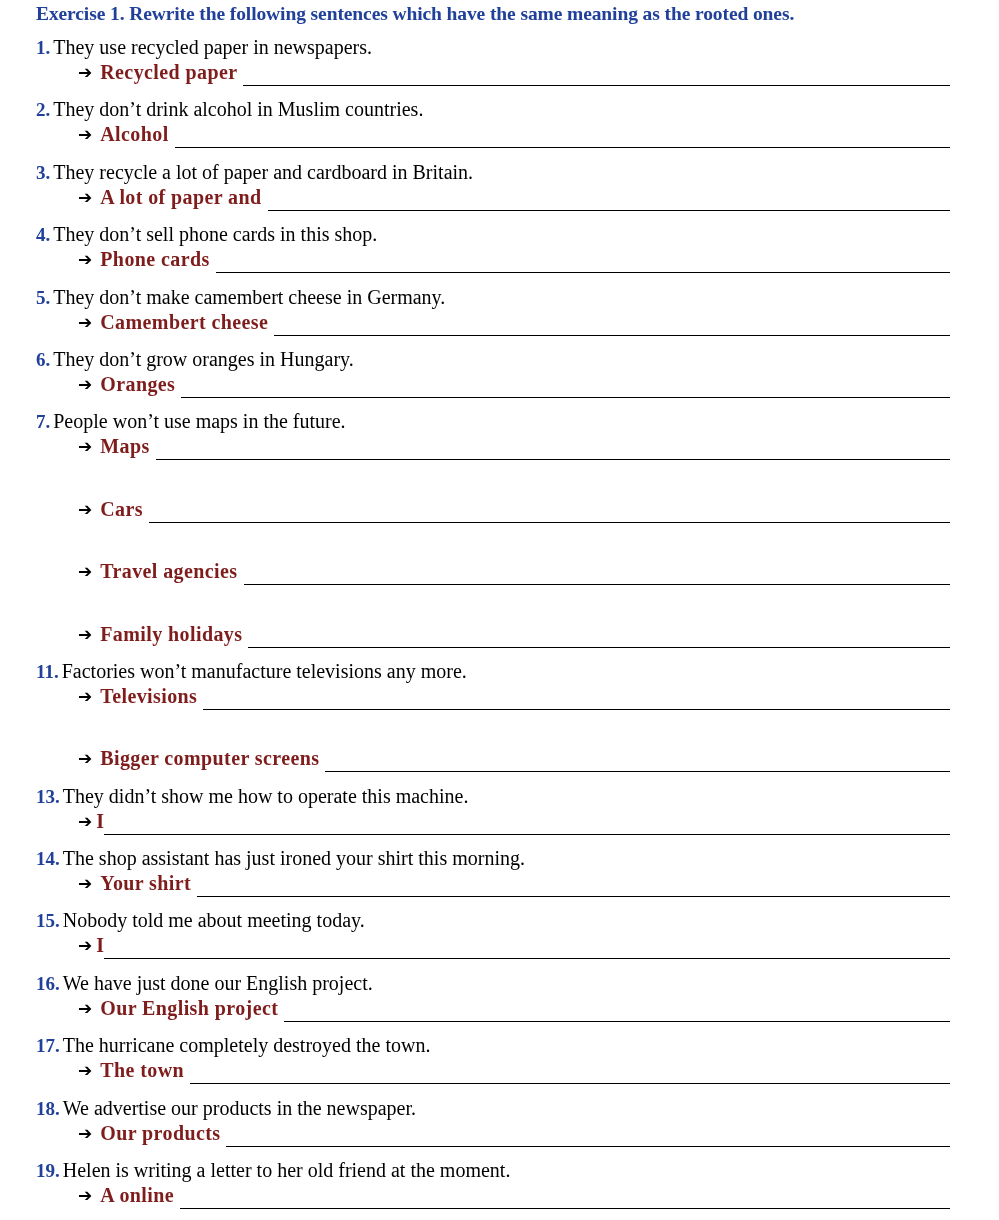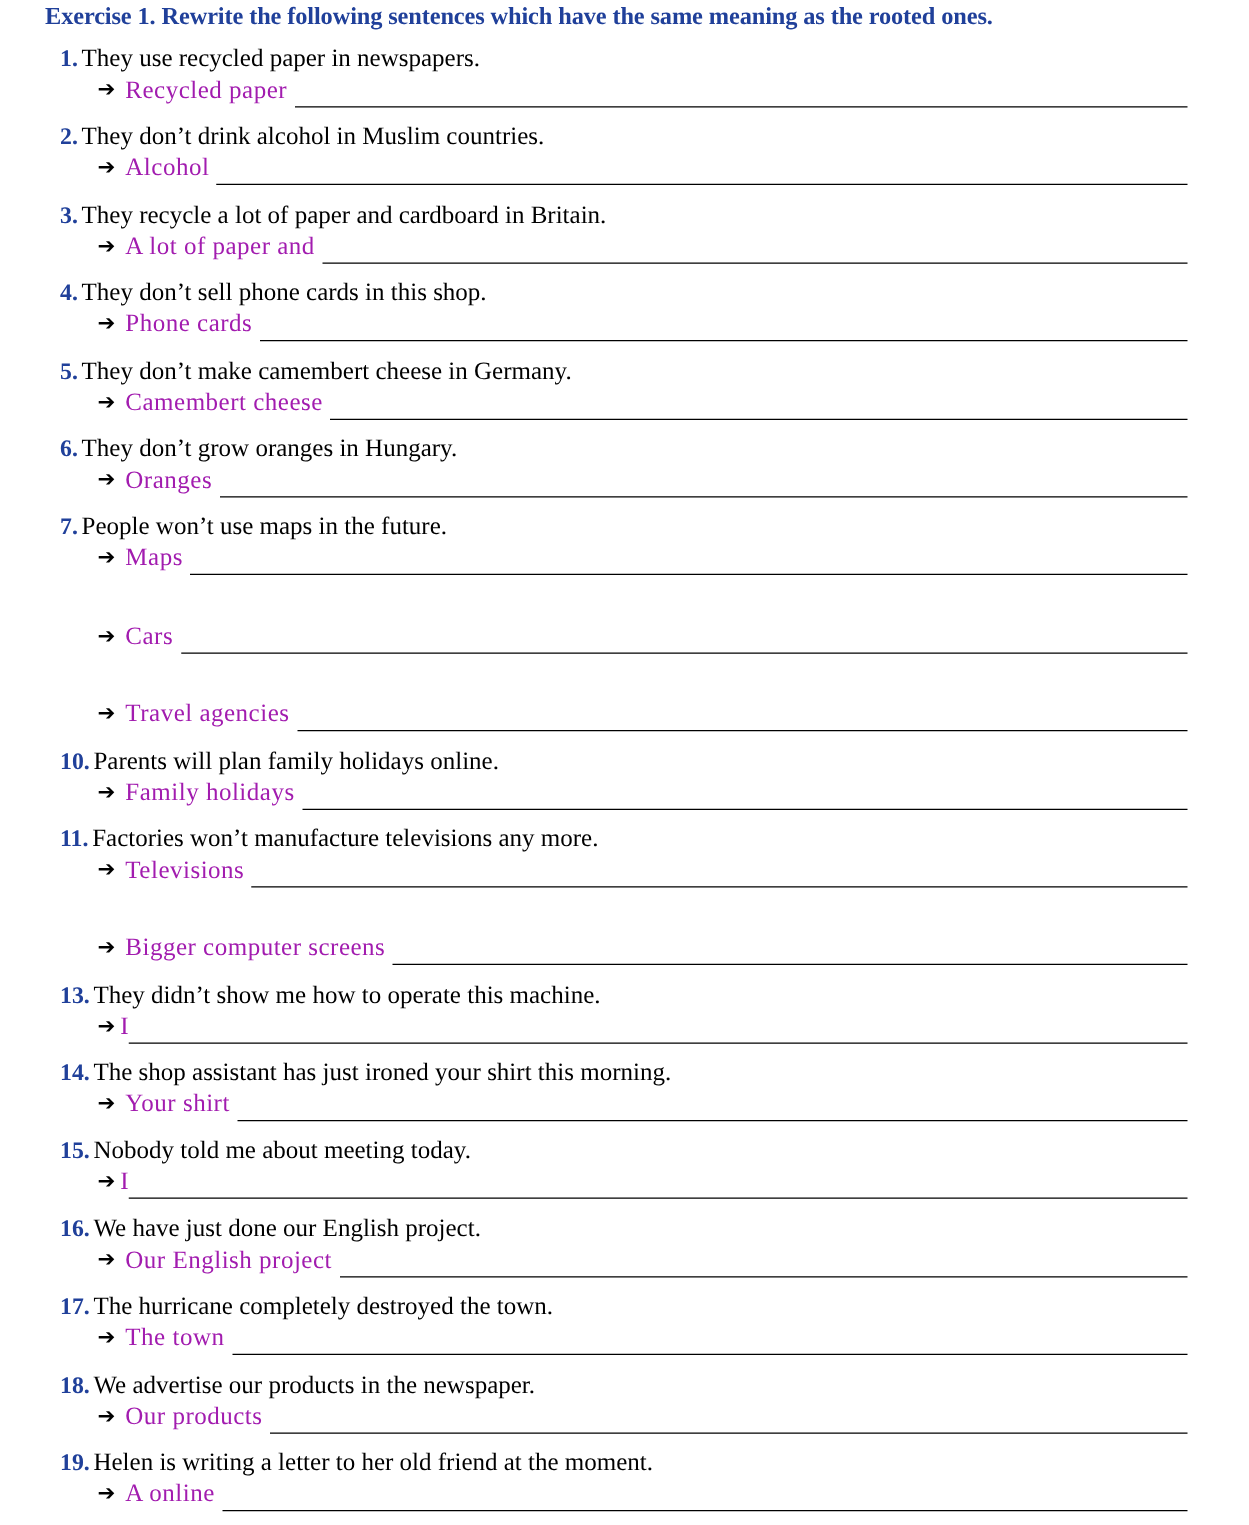"1. They use recycled paper" .prompt-row { left: 48px -> 36px }
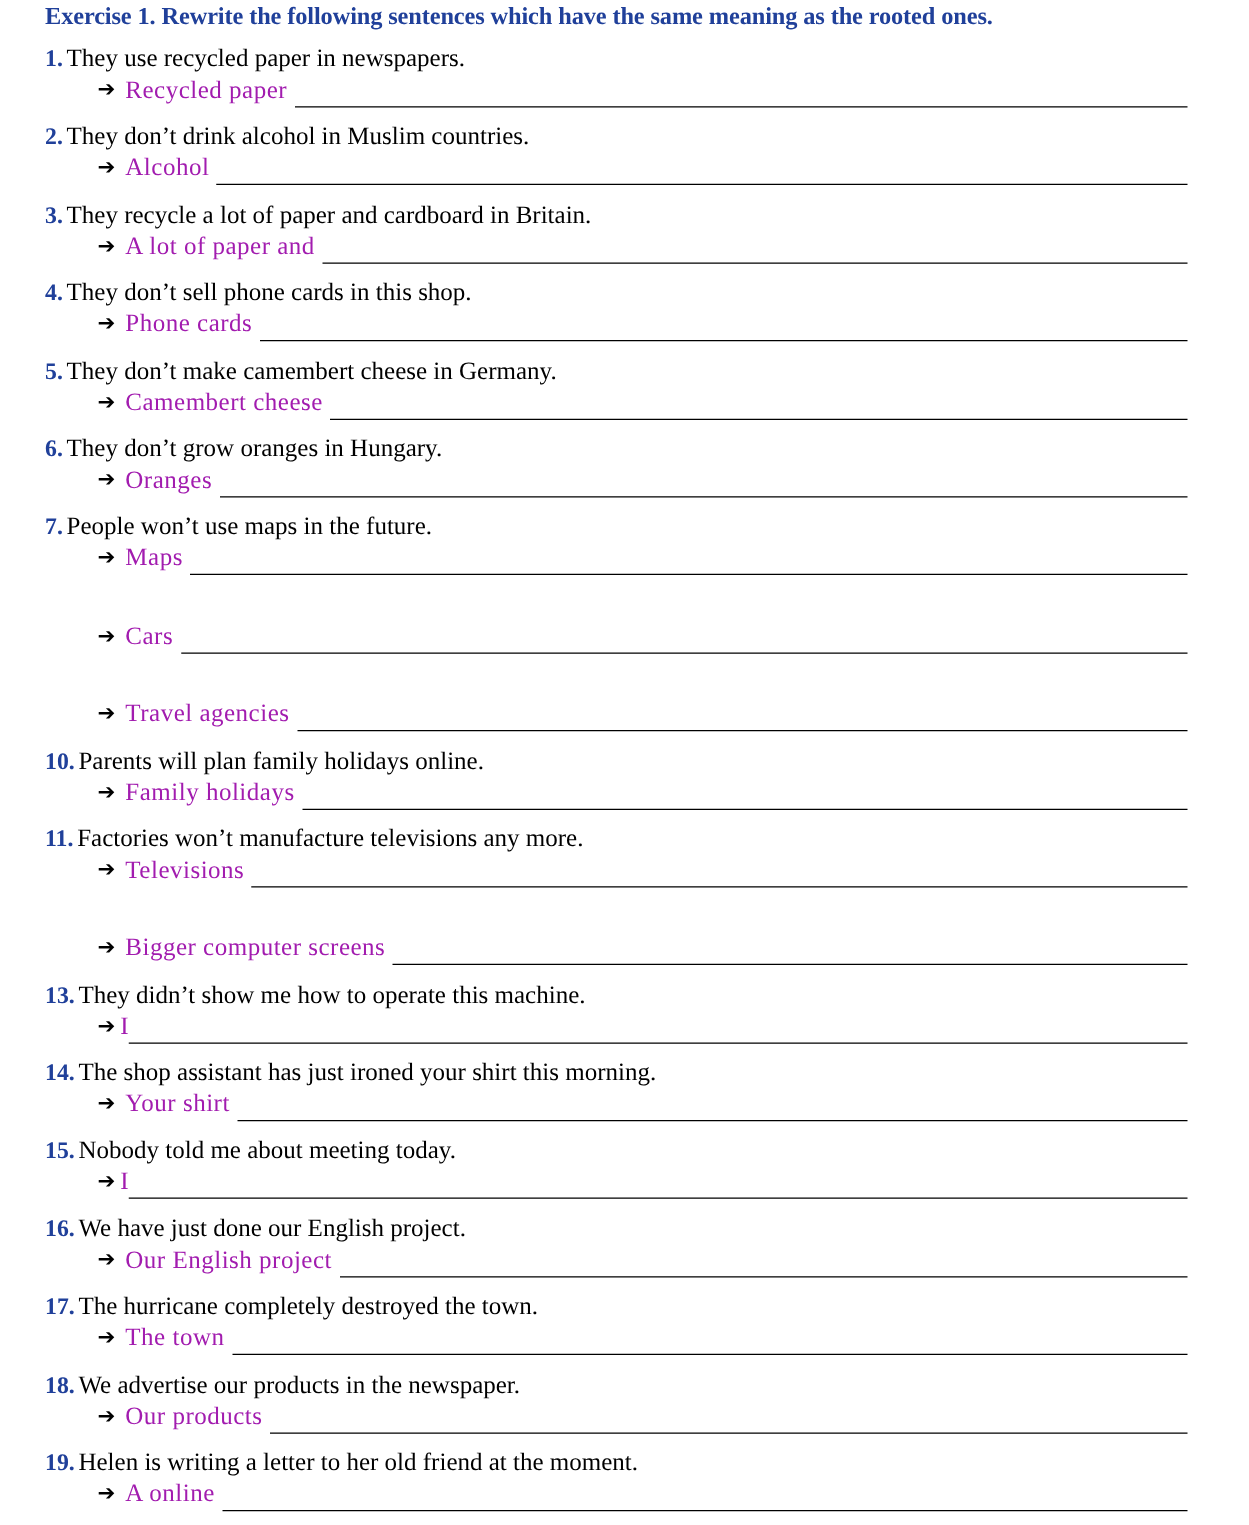"Recycled paper" .answer-prefix { color: #a21caf -> #7f1d1d; font-weight: none -> bold }
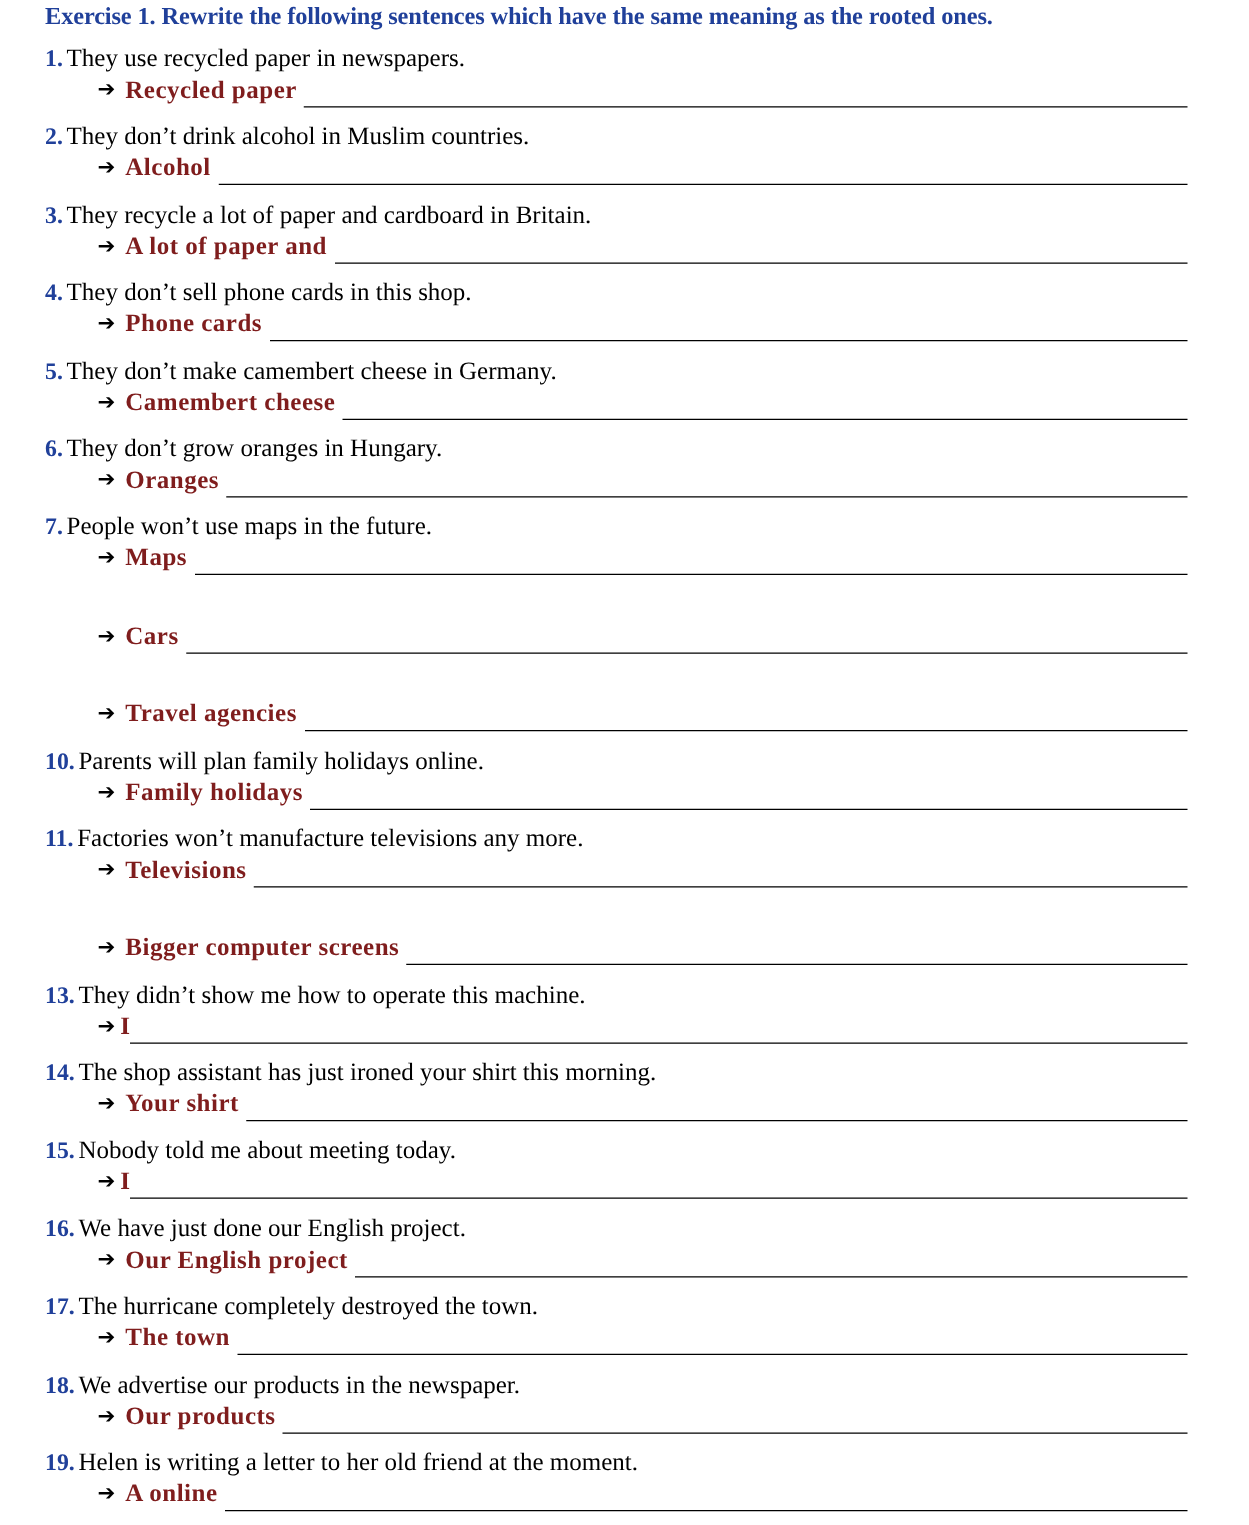"10. Parents will plan family" div.prompt-row { html: <div><span>10.</span><span>Parents will plan family holidays online.</span></div> -> none }
